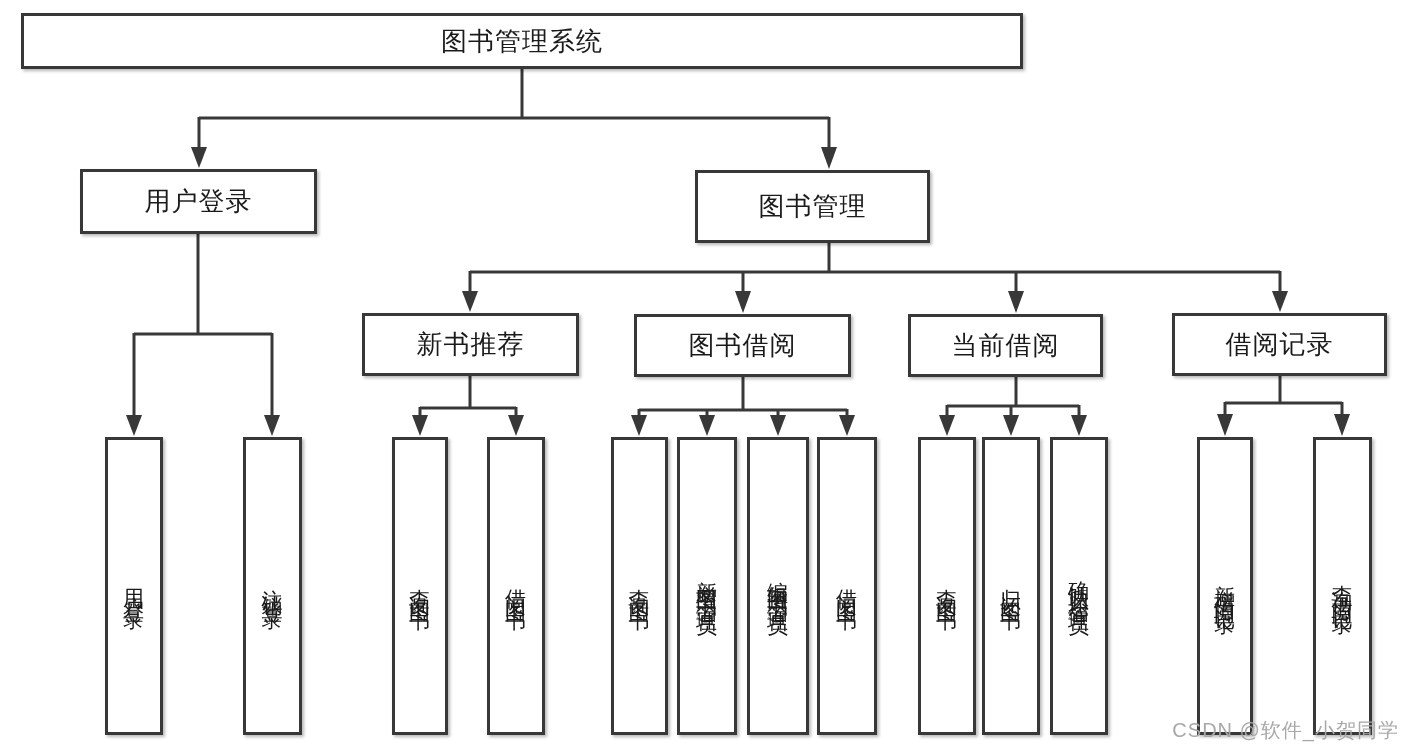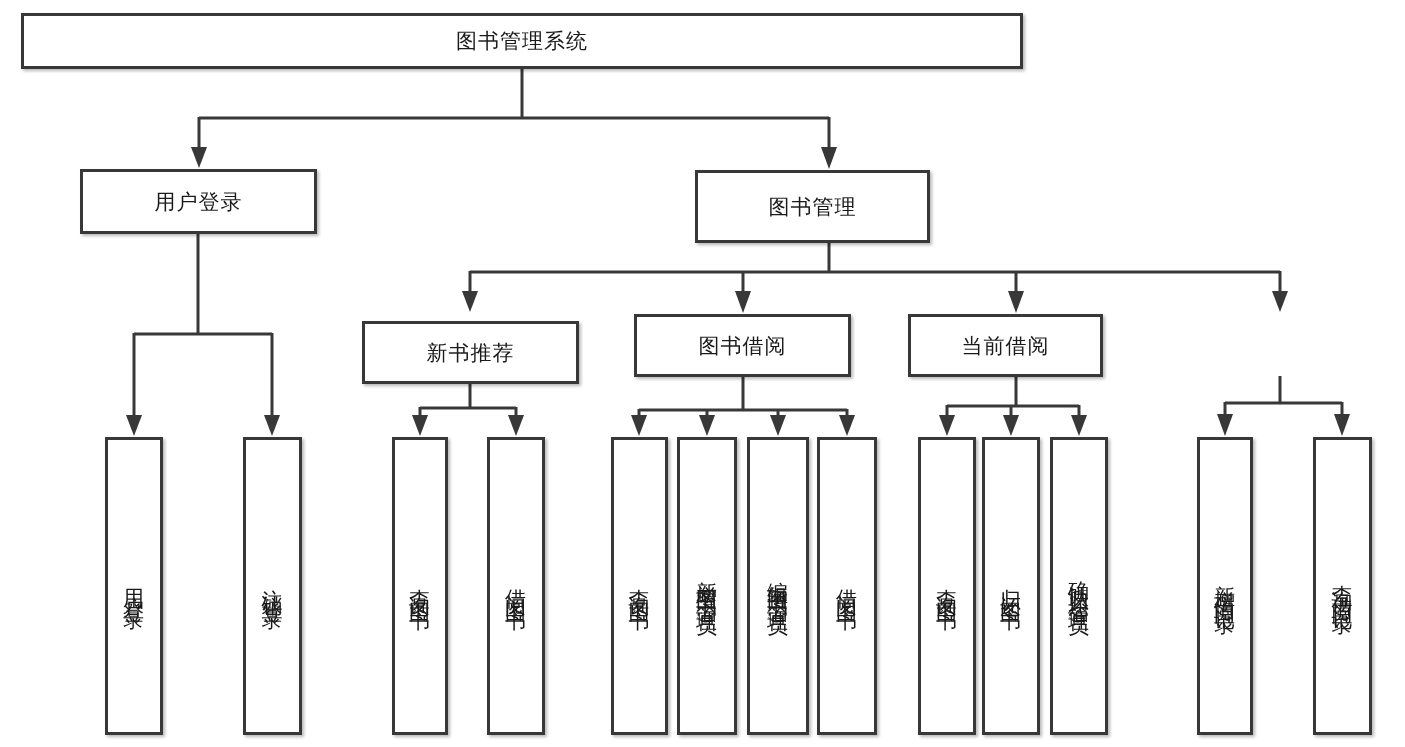"图书管理系统" .node.h { font-size: 21px -> 26px }
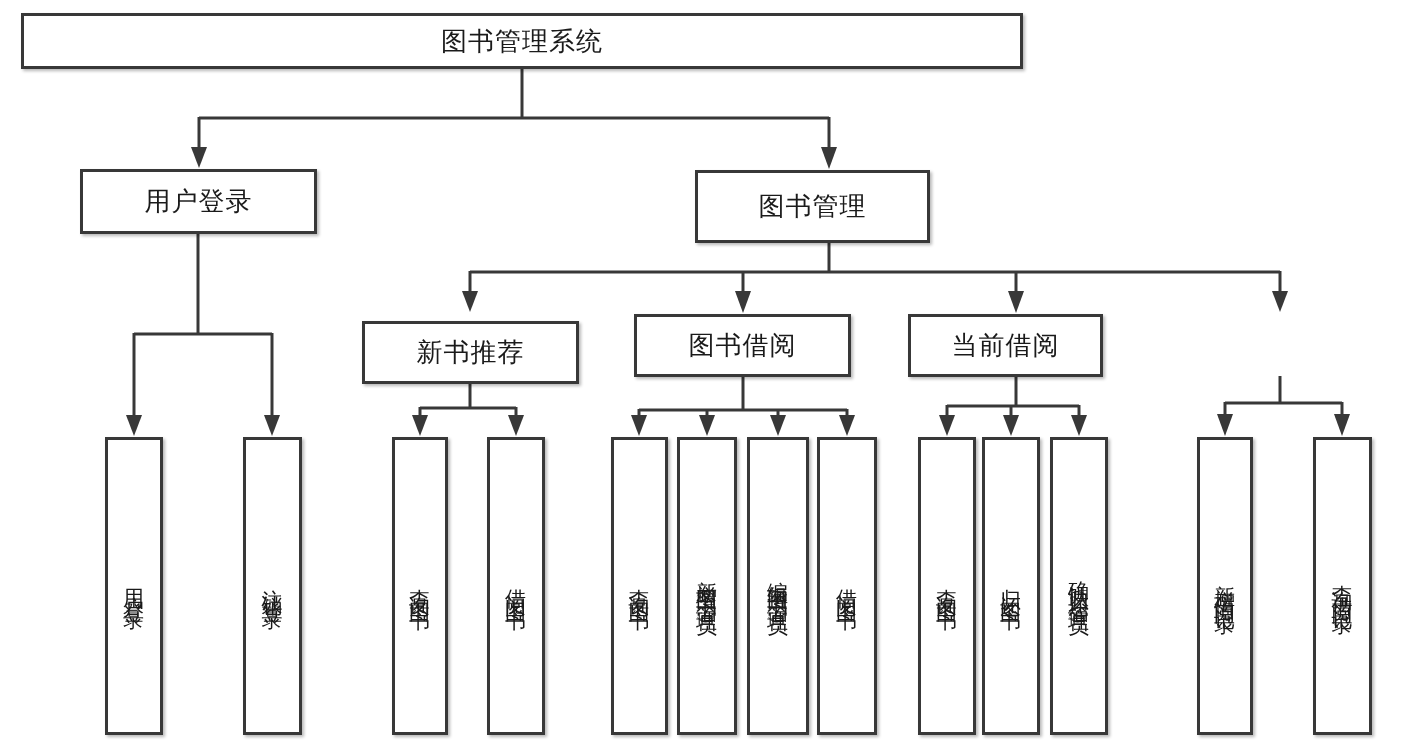"新书推荐" div.node { margin-top: 8px -> none }
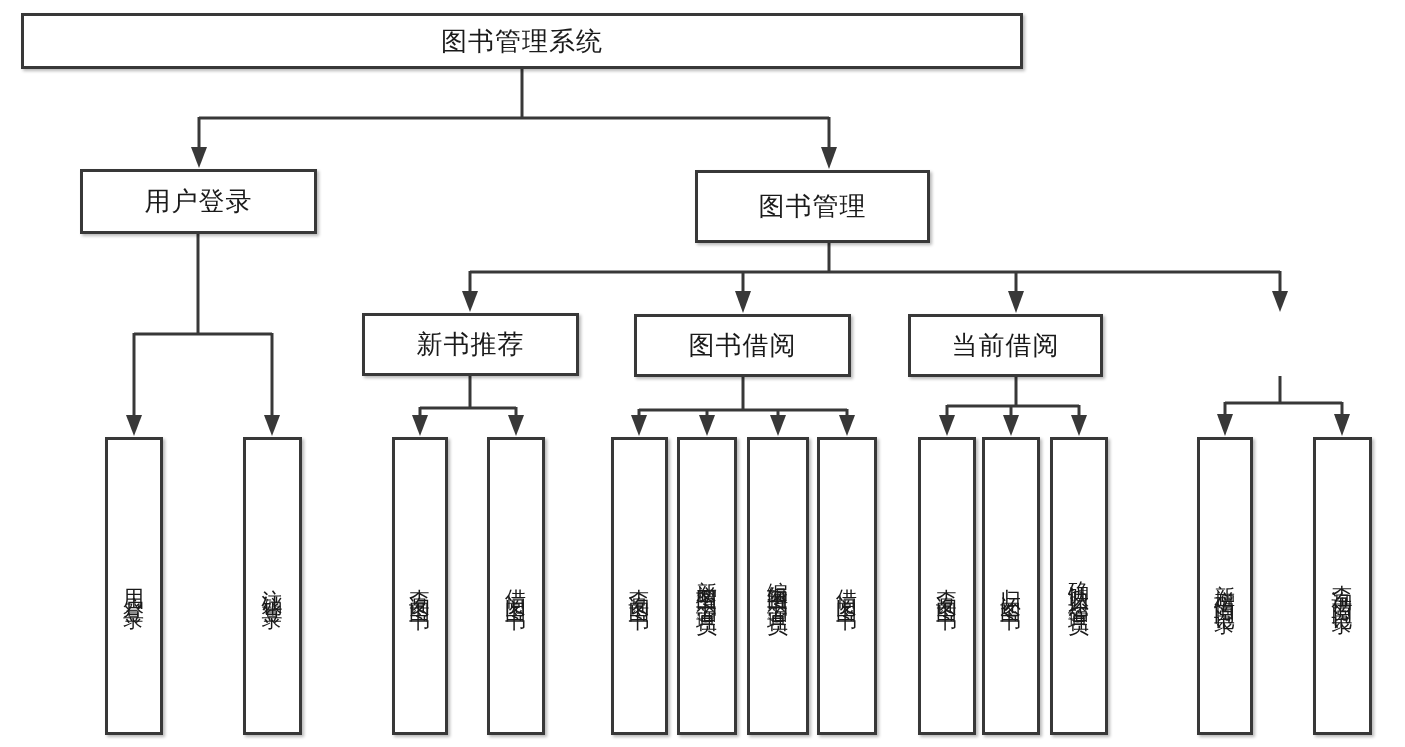"借阅记录" div.node { html: none -> <div>借阅记录</div> }
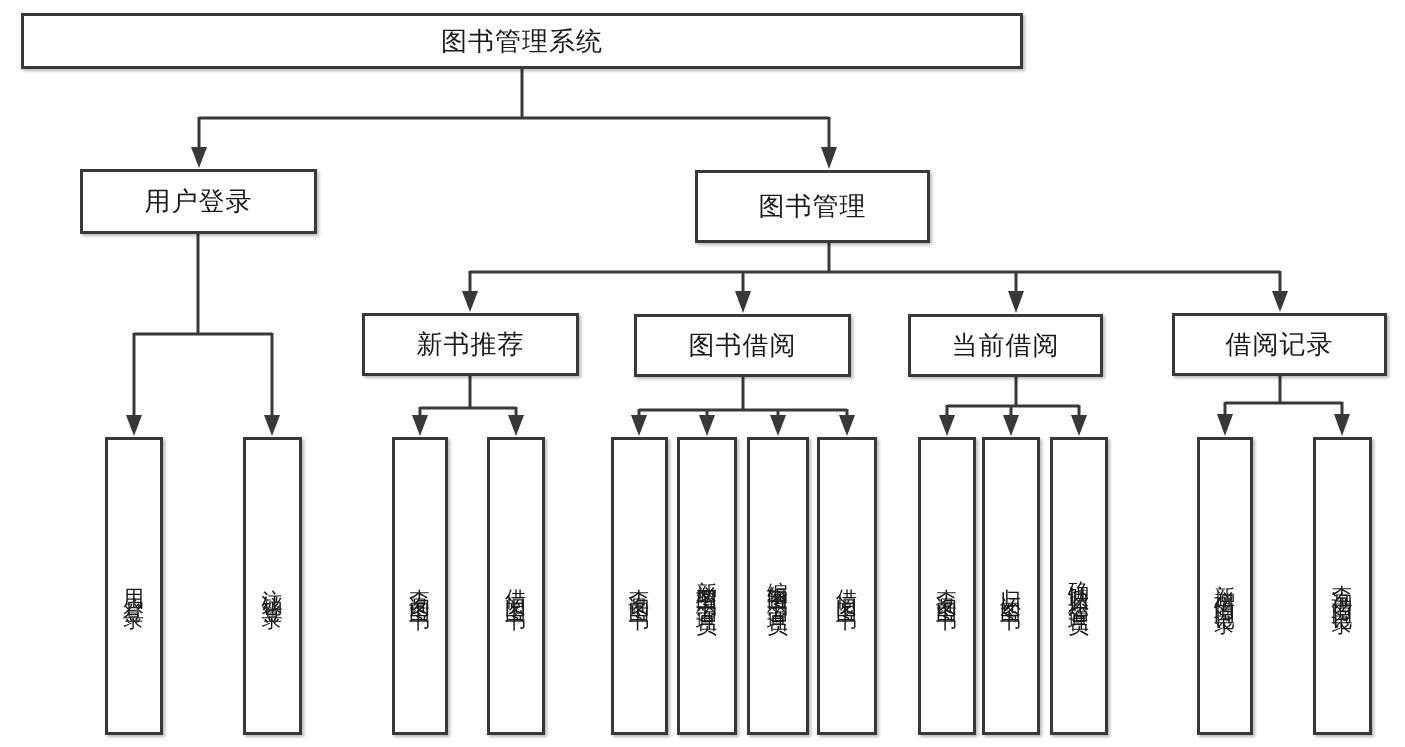"CSDN @软件_小贺同学" div.watermark { html: none -> <div>CSDN @软件_小贺同学</div> }
